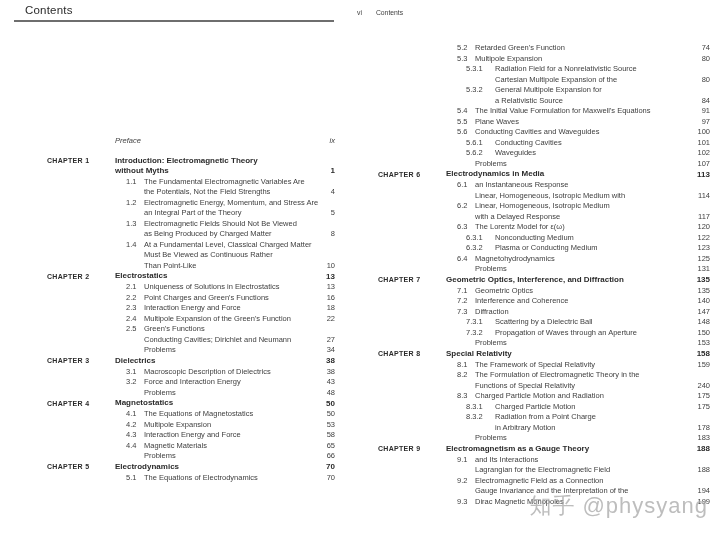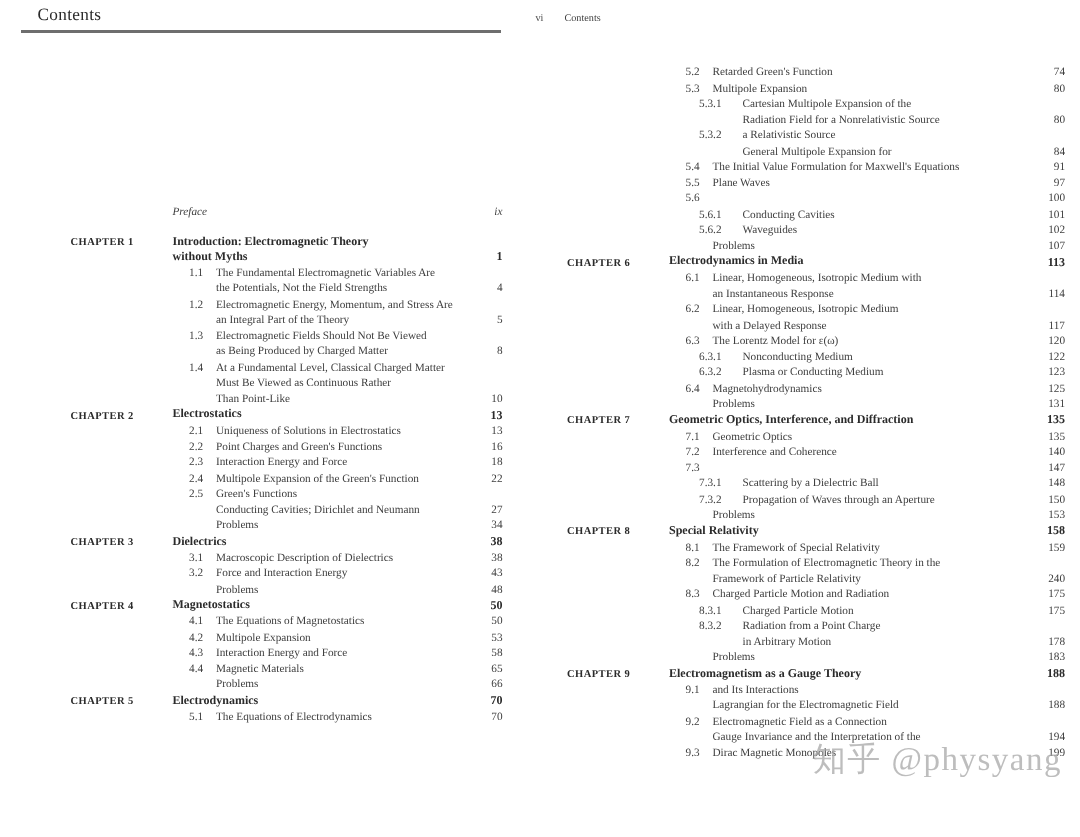"Contents" #screen { font-family: Liberation Serif, serif -> none }
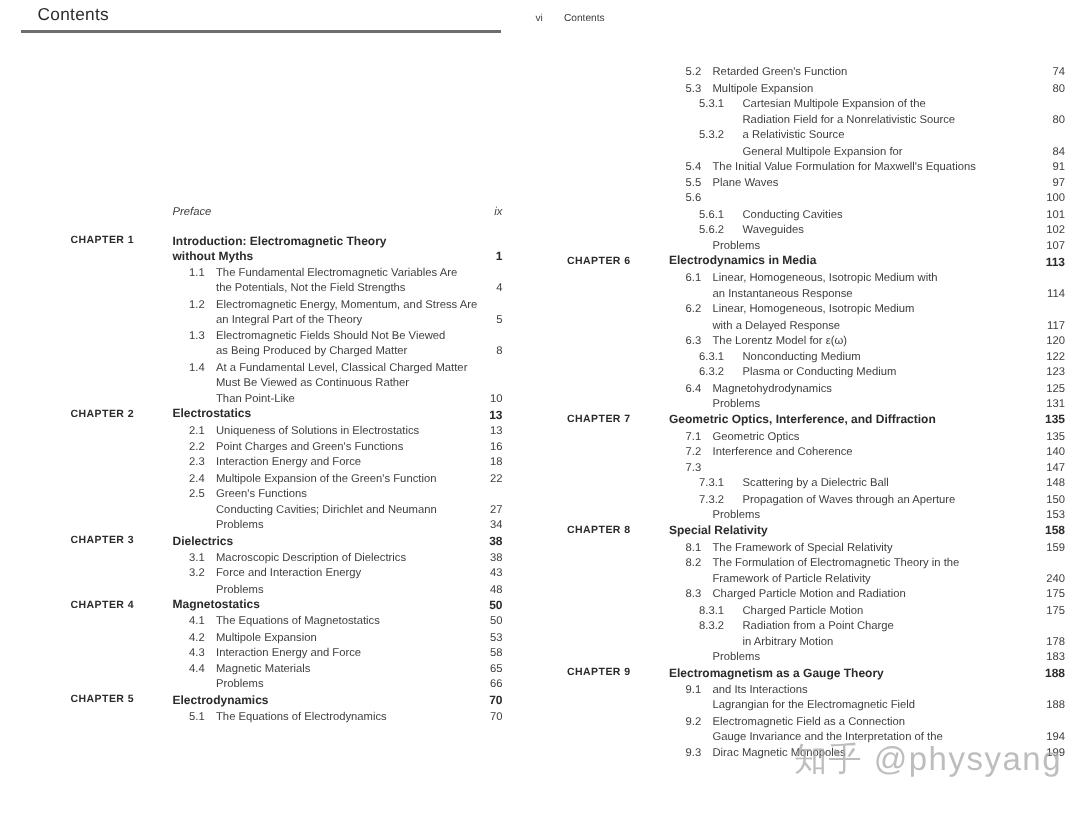"5.2" .entry { justify-content: space-between -> none }
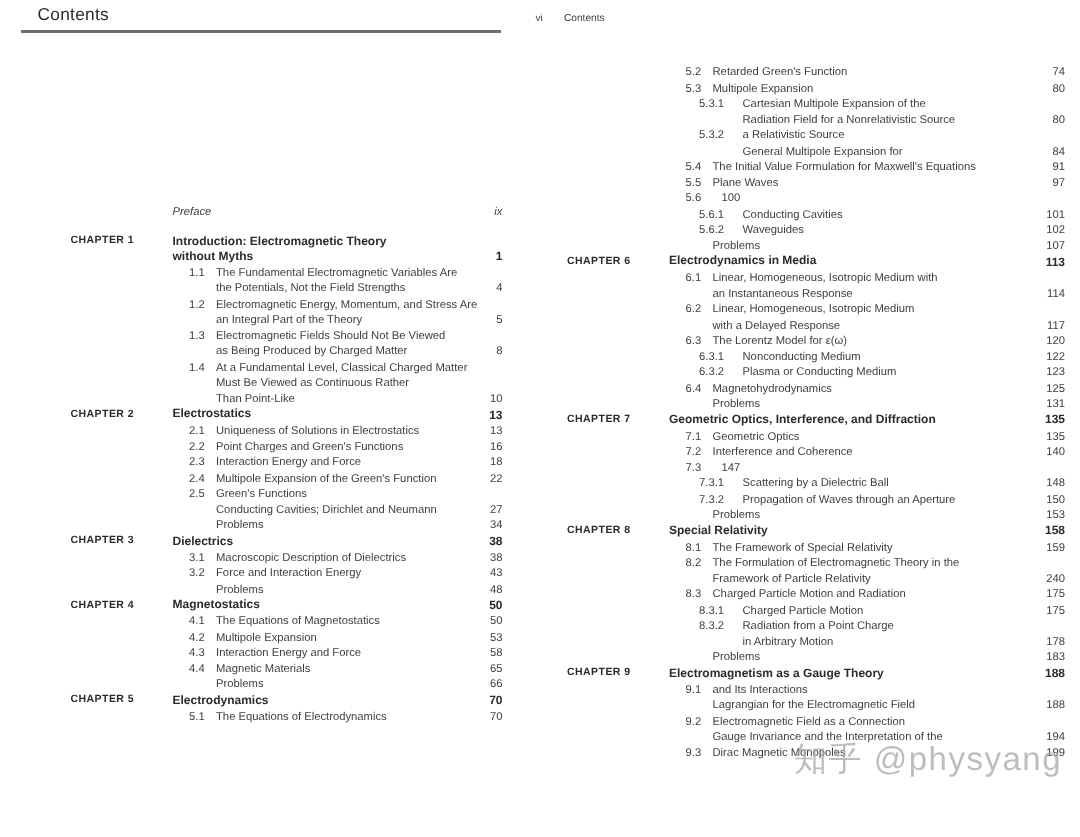"Cartesian Multipole Expansion of the" div.e-line { order: before "Radiation Field for a Nonrelativistic" -> after "Radiation Field for a Nonrelativistic" }
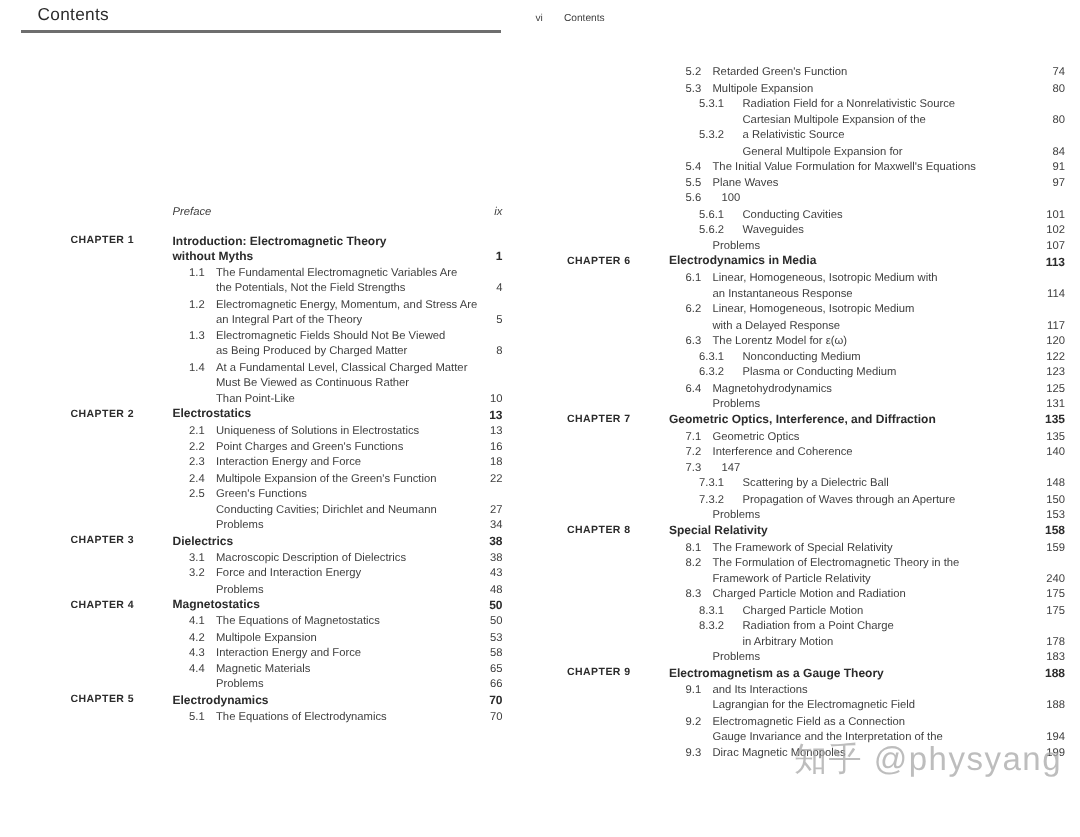"a Relativistic Source" div.e-line { order: before "General Multipole Expansion for" -> after "General Multipole Expansion for" }
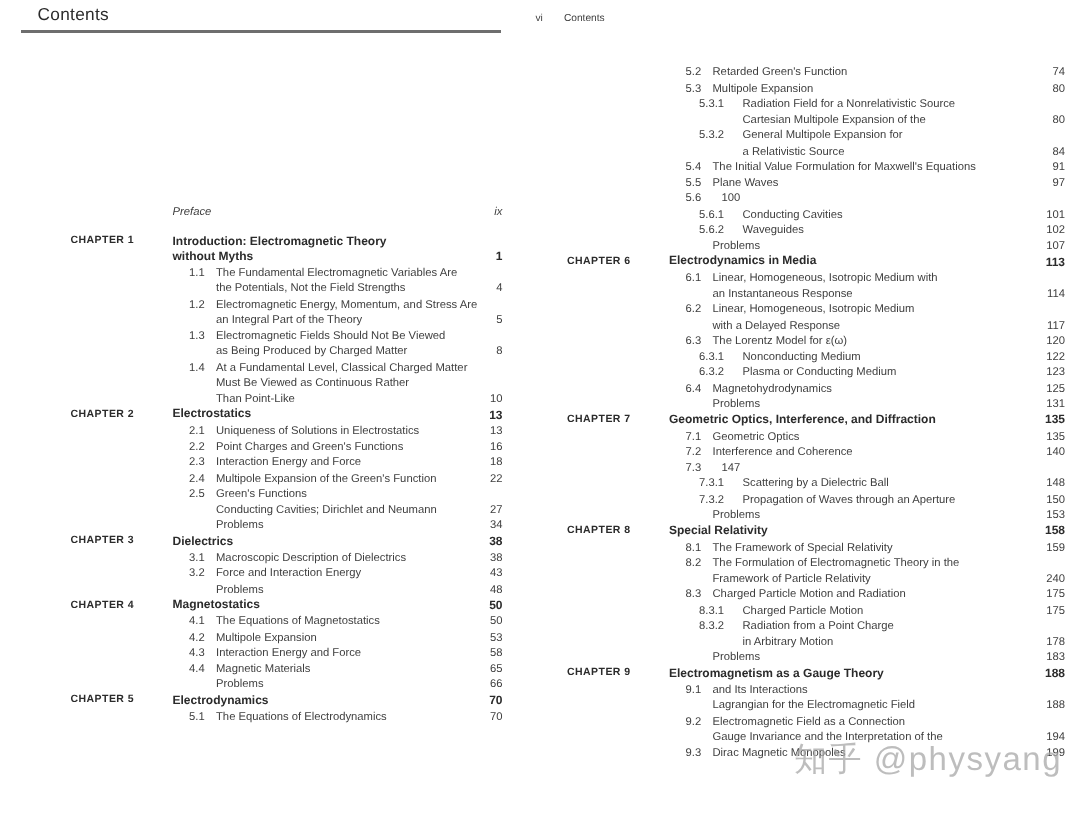"Conducting Cavities and Waveguides" div.e-body { html: none -> <div> <div>Conducting Cavities and Waveguides</div> </div> }
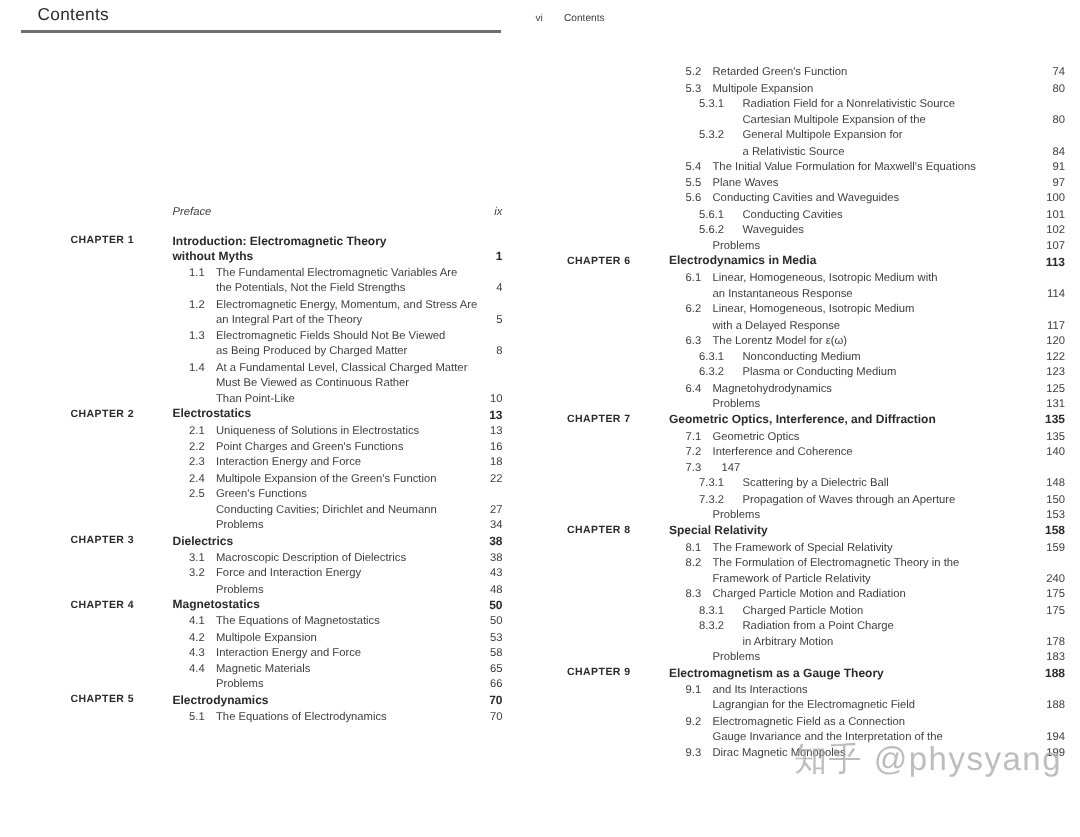"Linear, Homogeneous, Isotropic Medium with" div.e-line { order: before "an Instantaneous Response" -> after "an Instantaneous Response" }
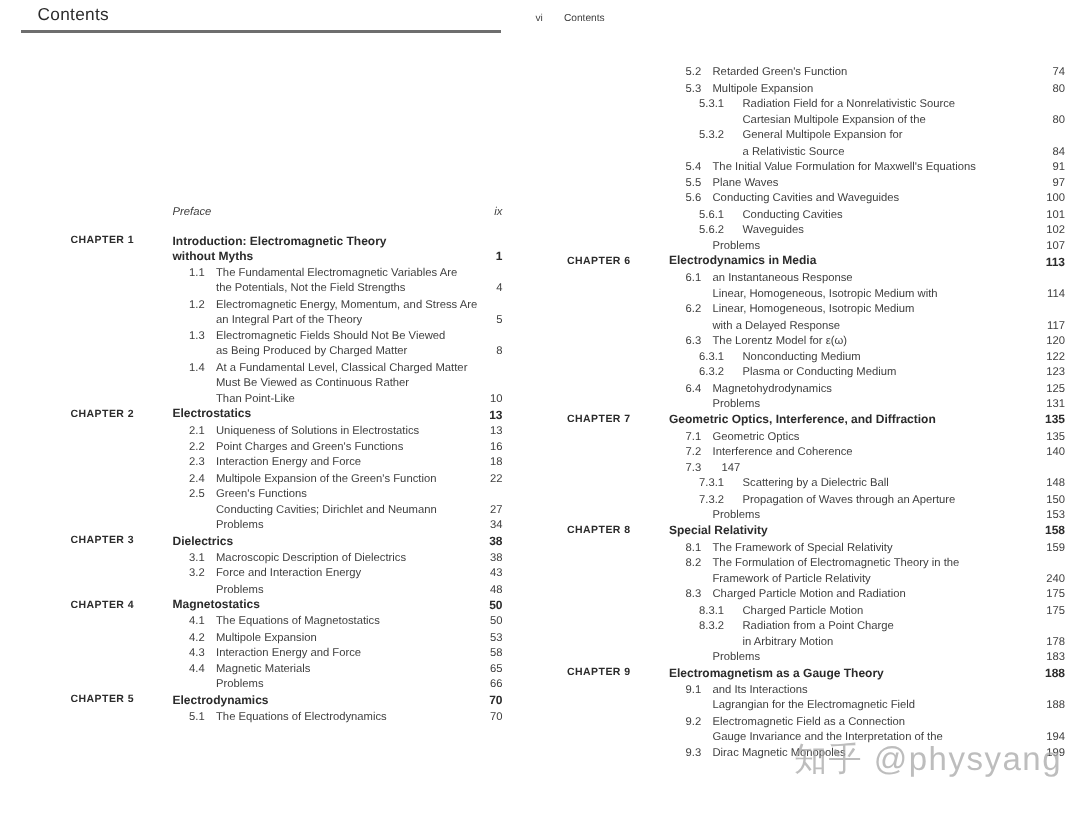"Diffraction" div.e-body { html: none -> <div> <div>Diffraction</div> </div> }
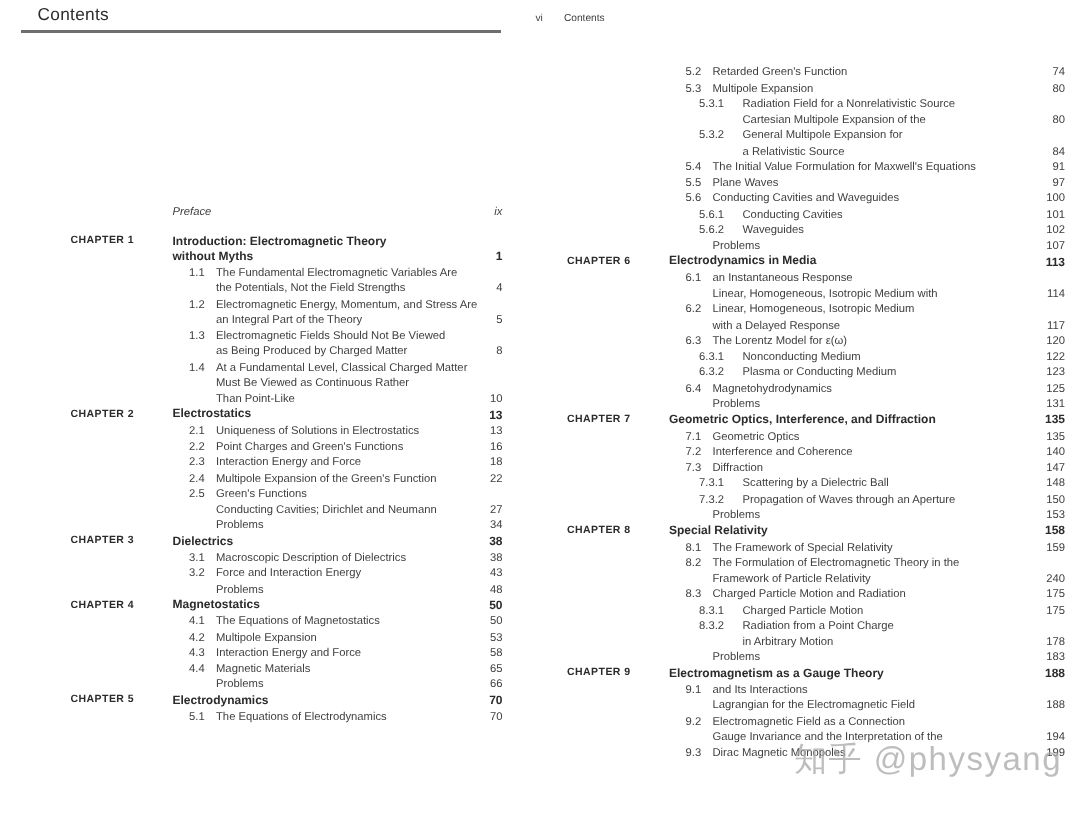"Framework of Particle Relativity" div.e-line { text: Framework of Particle -> Functions of Special }
